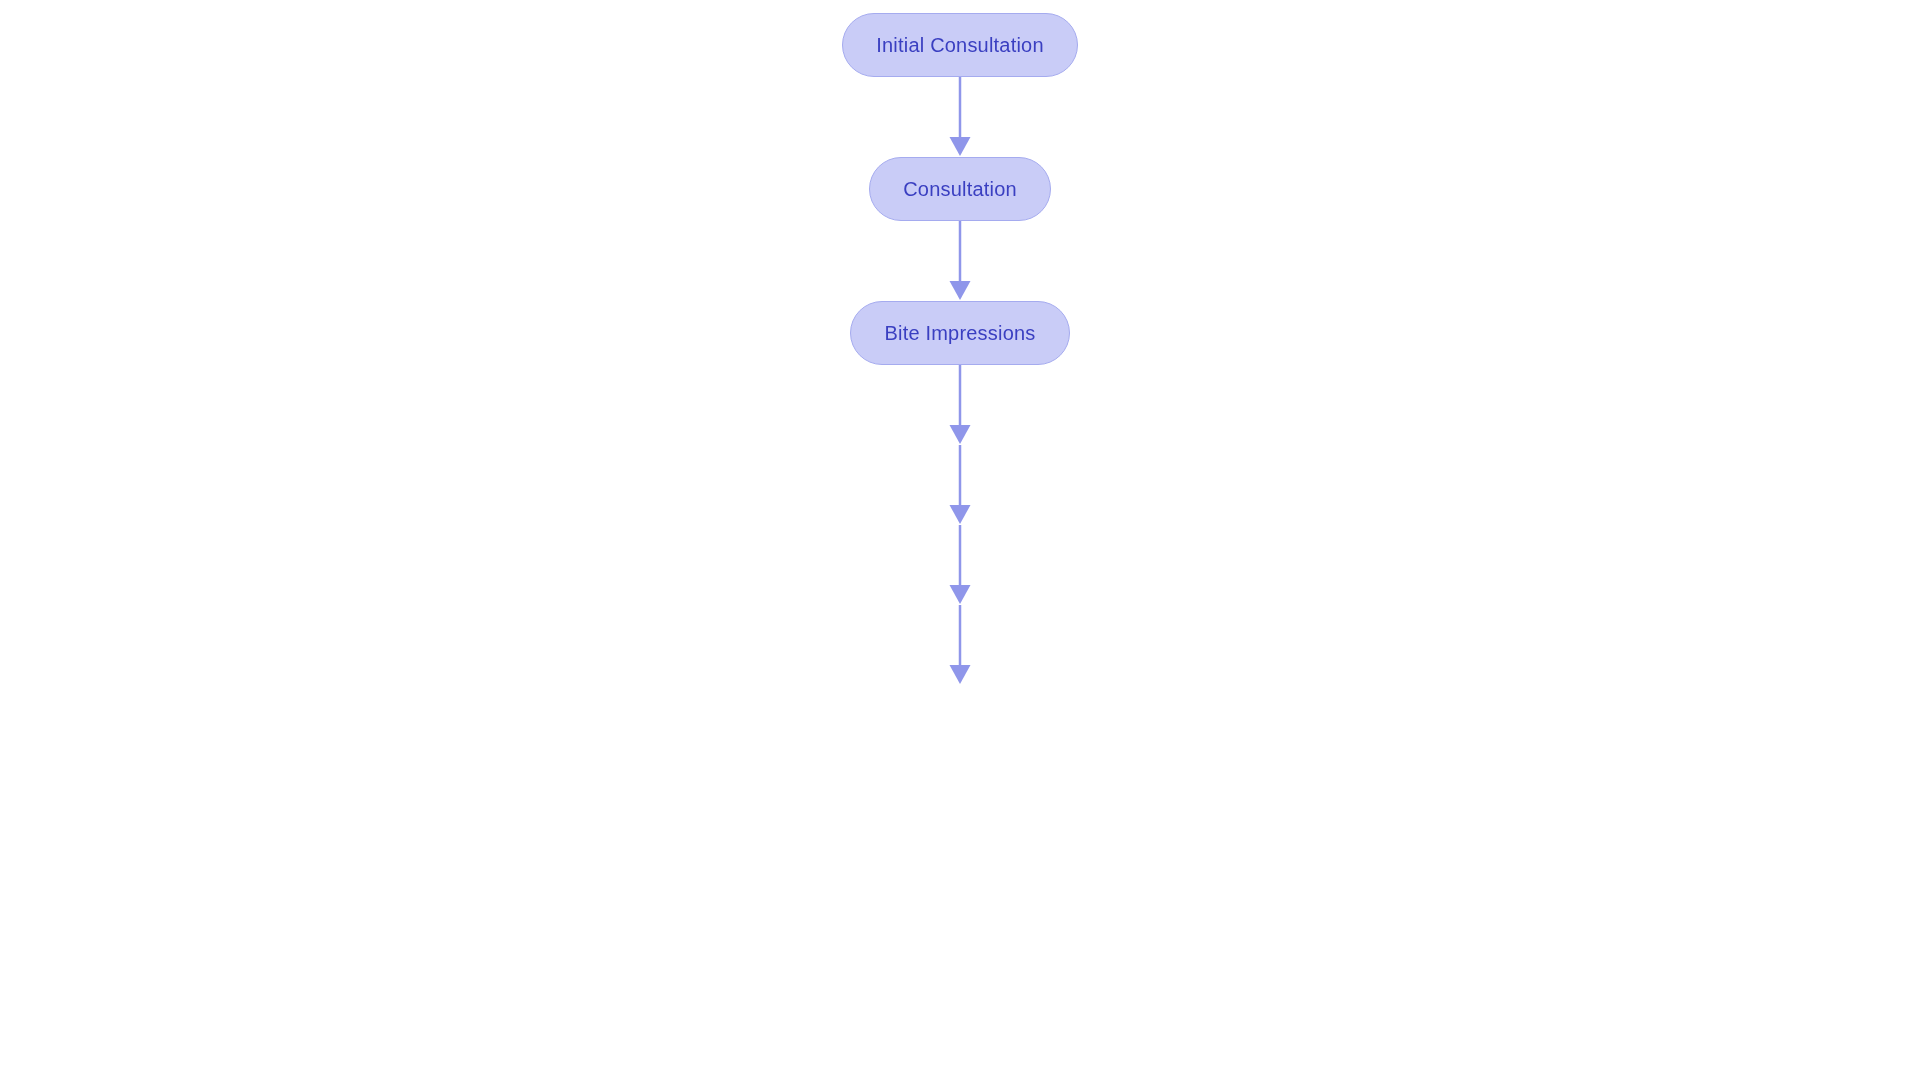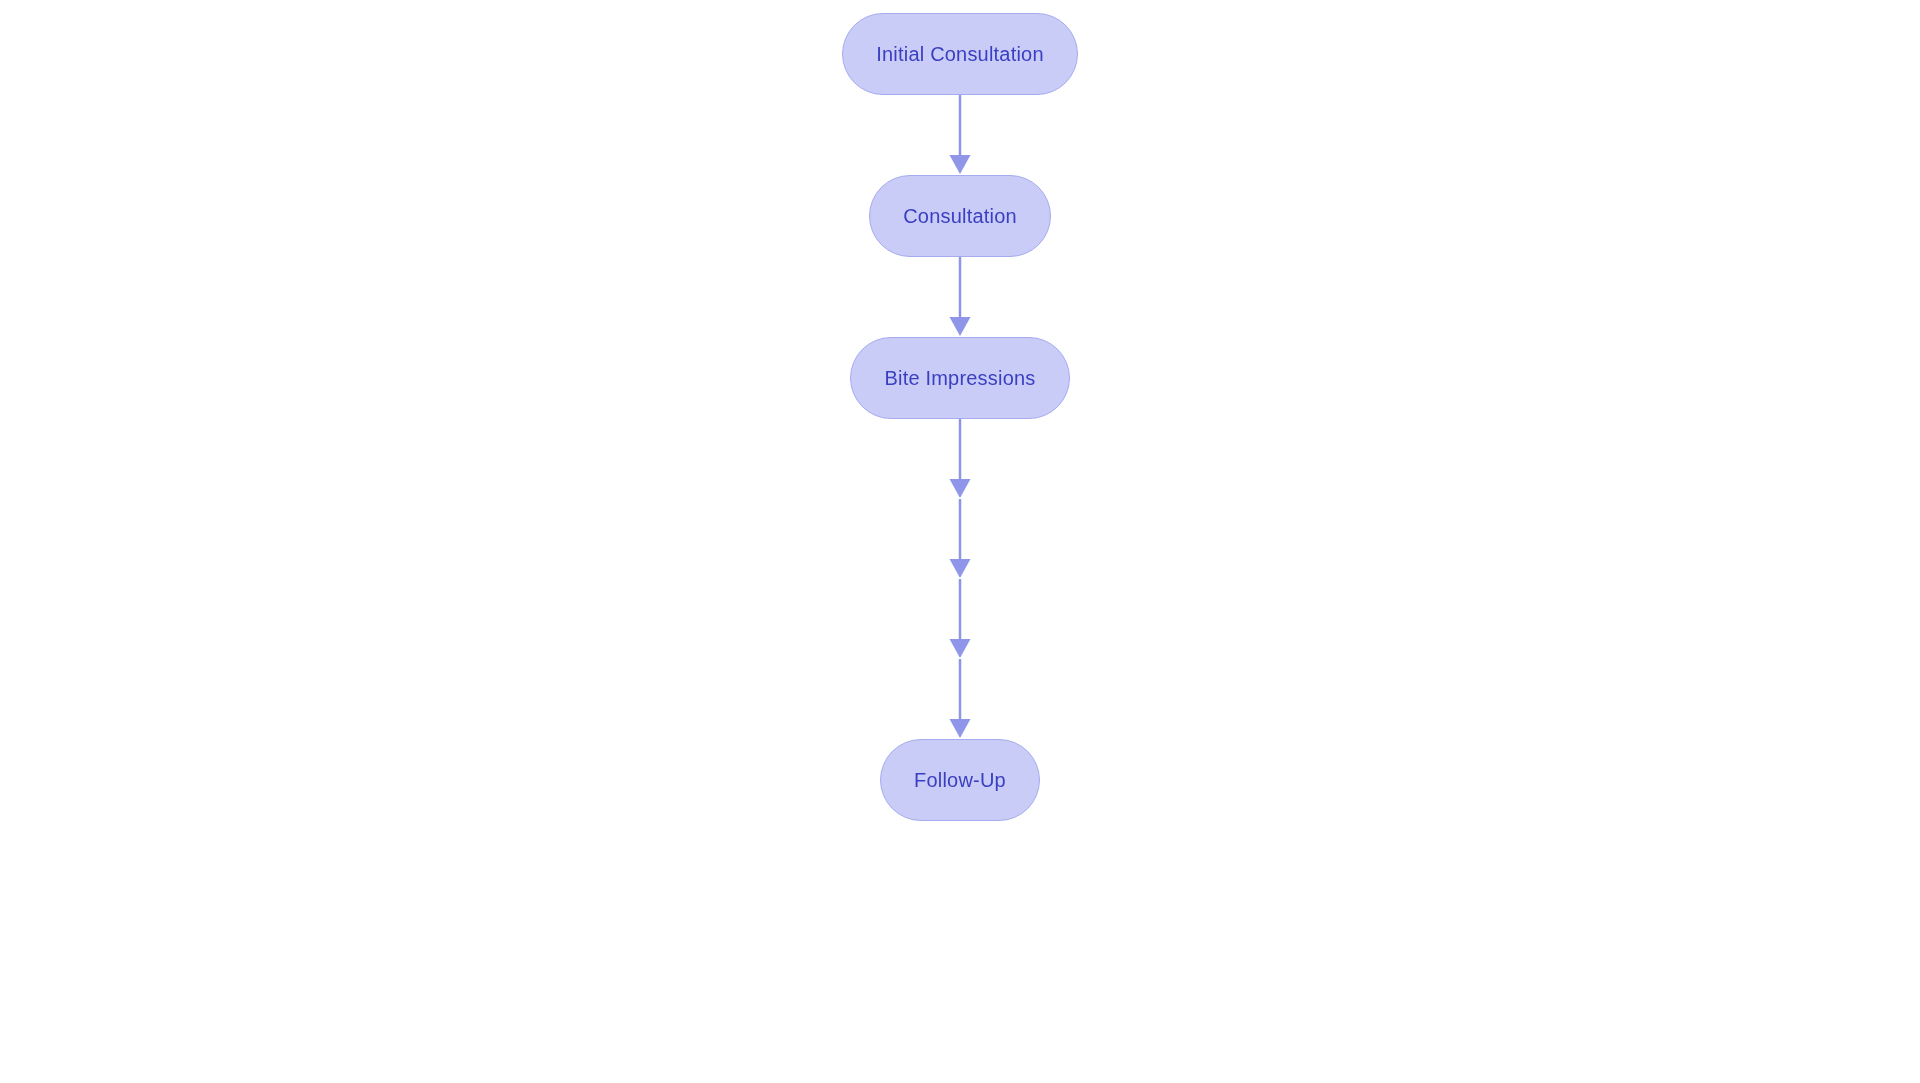"Initial Consultation" .node { height: 82px -> 64px }
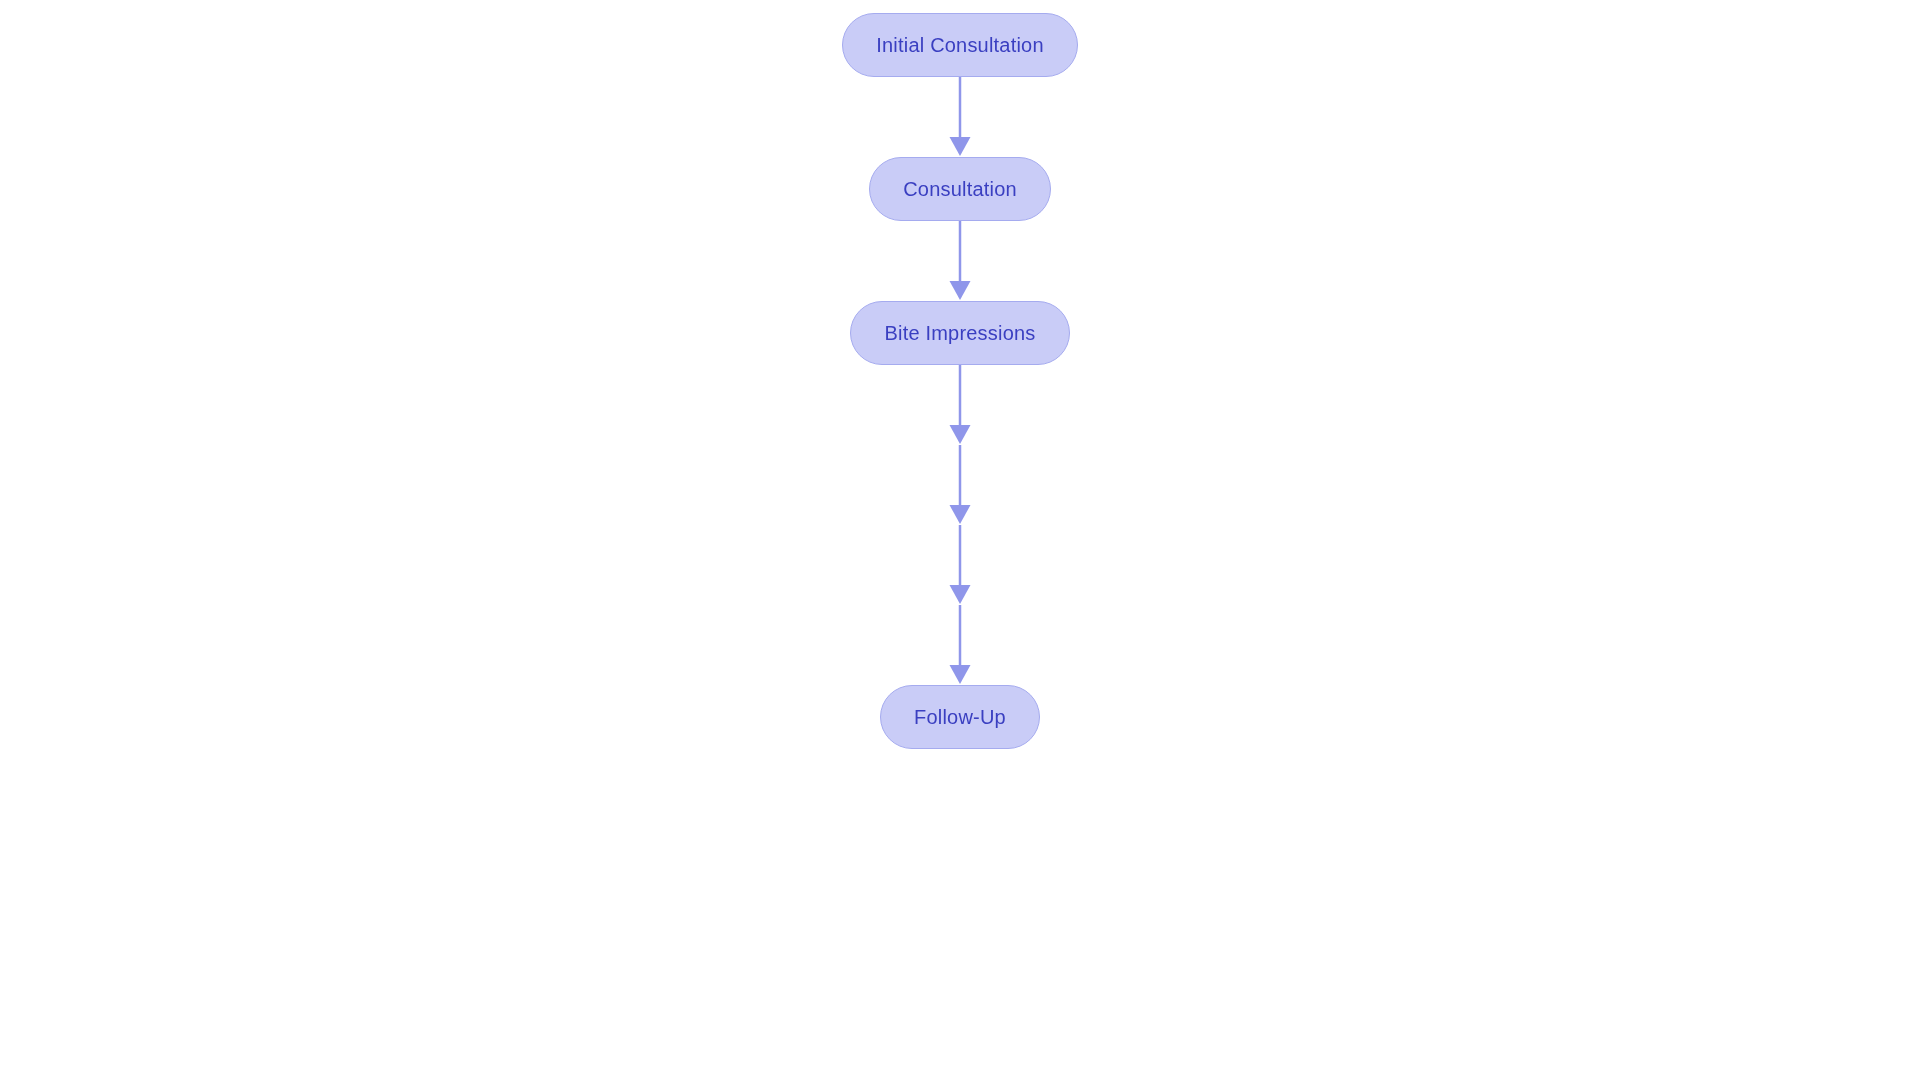"Follow-Up" div.node { html: <div> <span>Follow-Up</span> </div> -> none }
